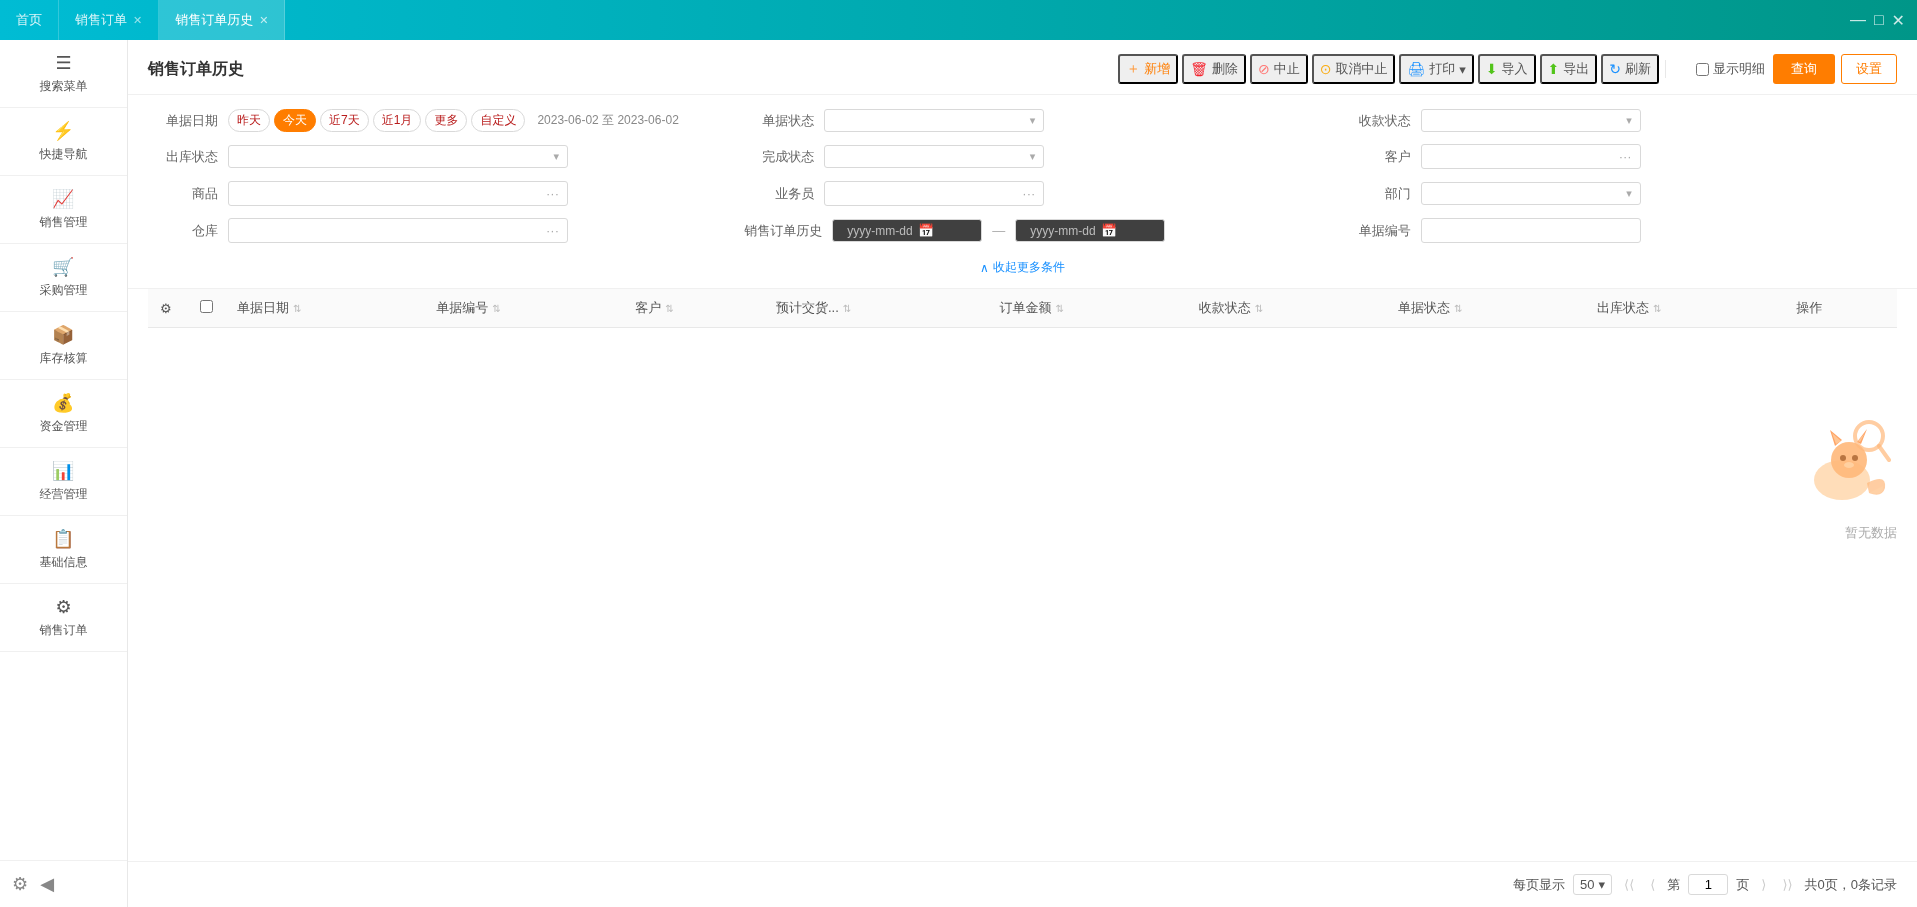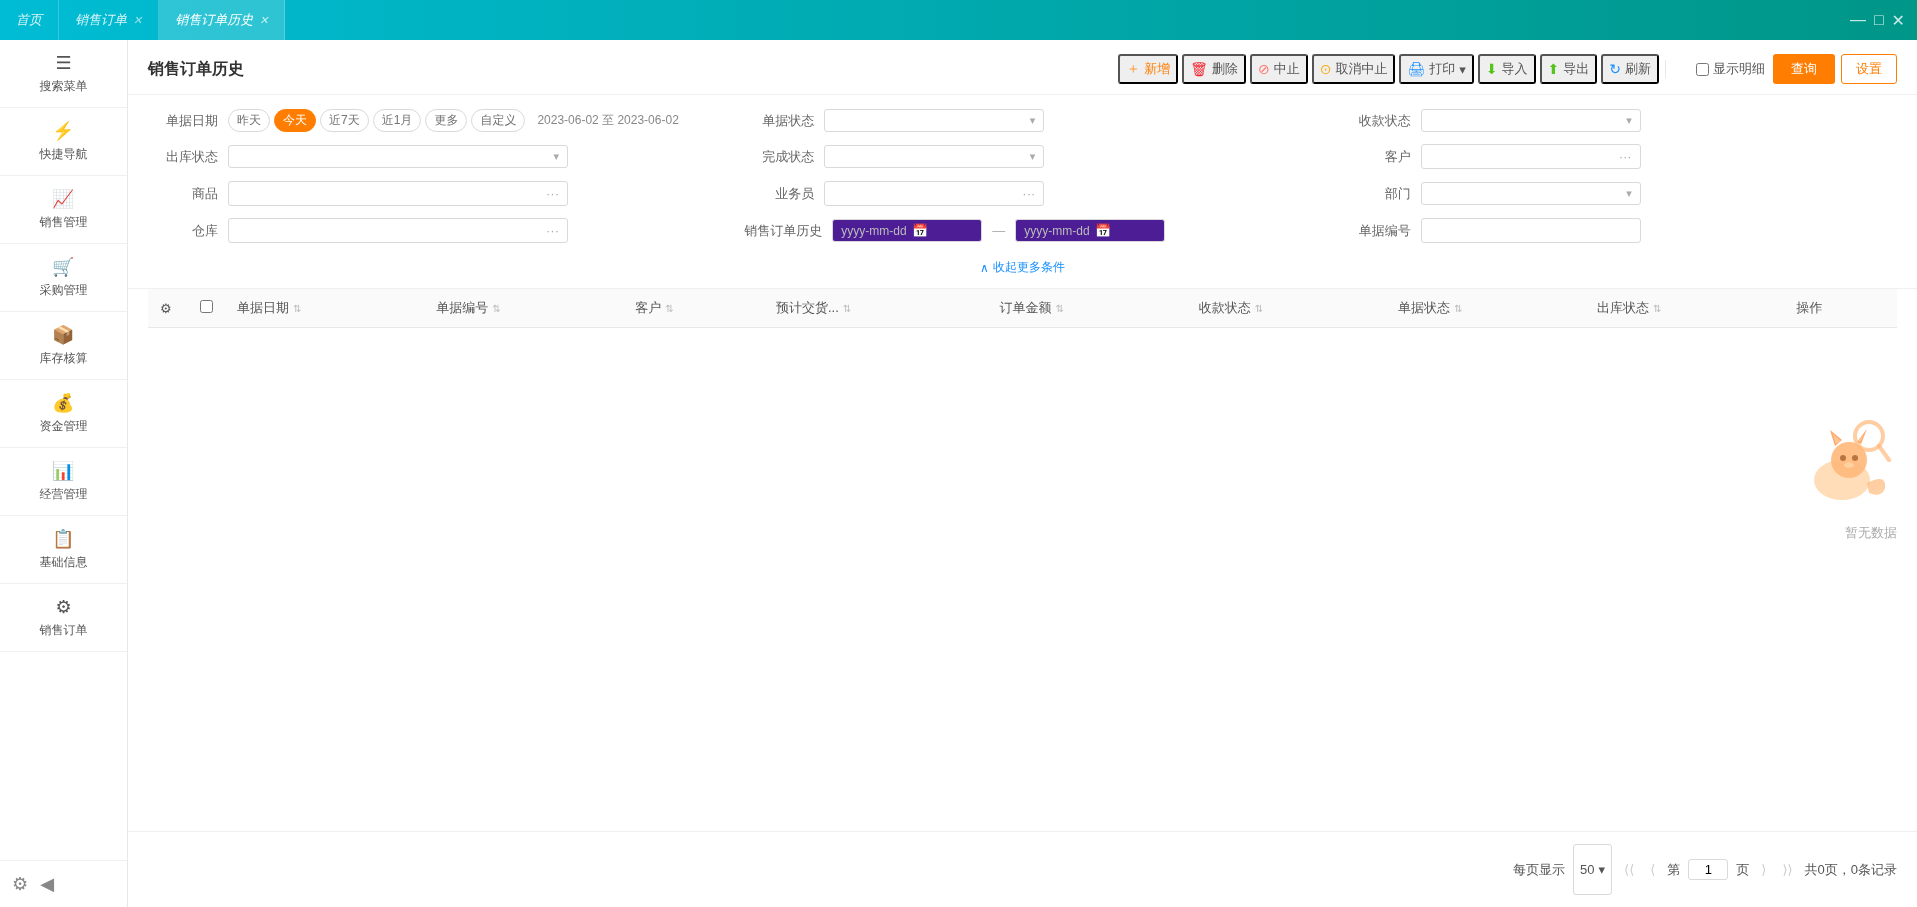"首页" .top-tab { font-style: italic -> none }
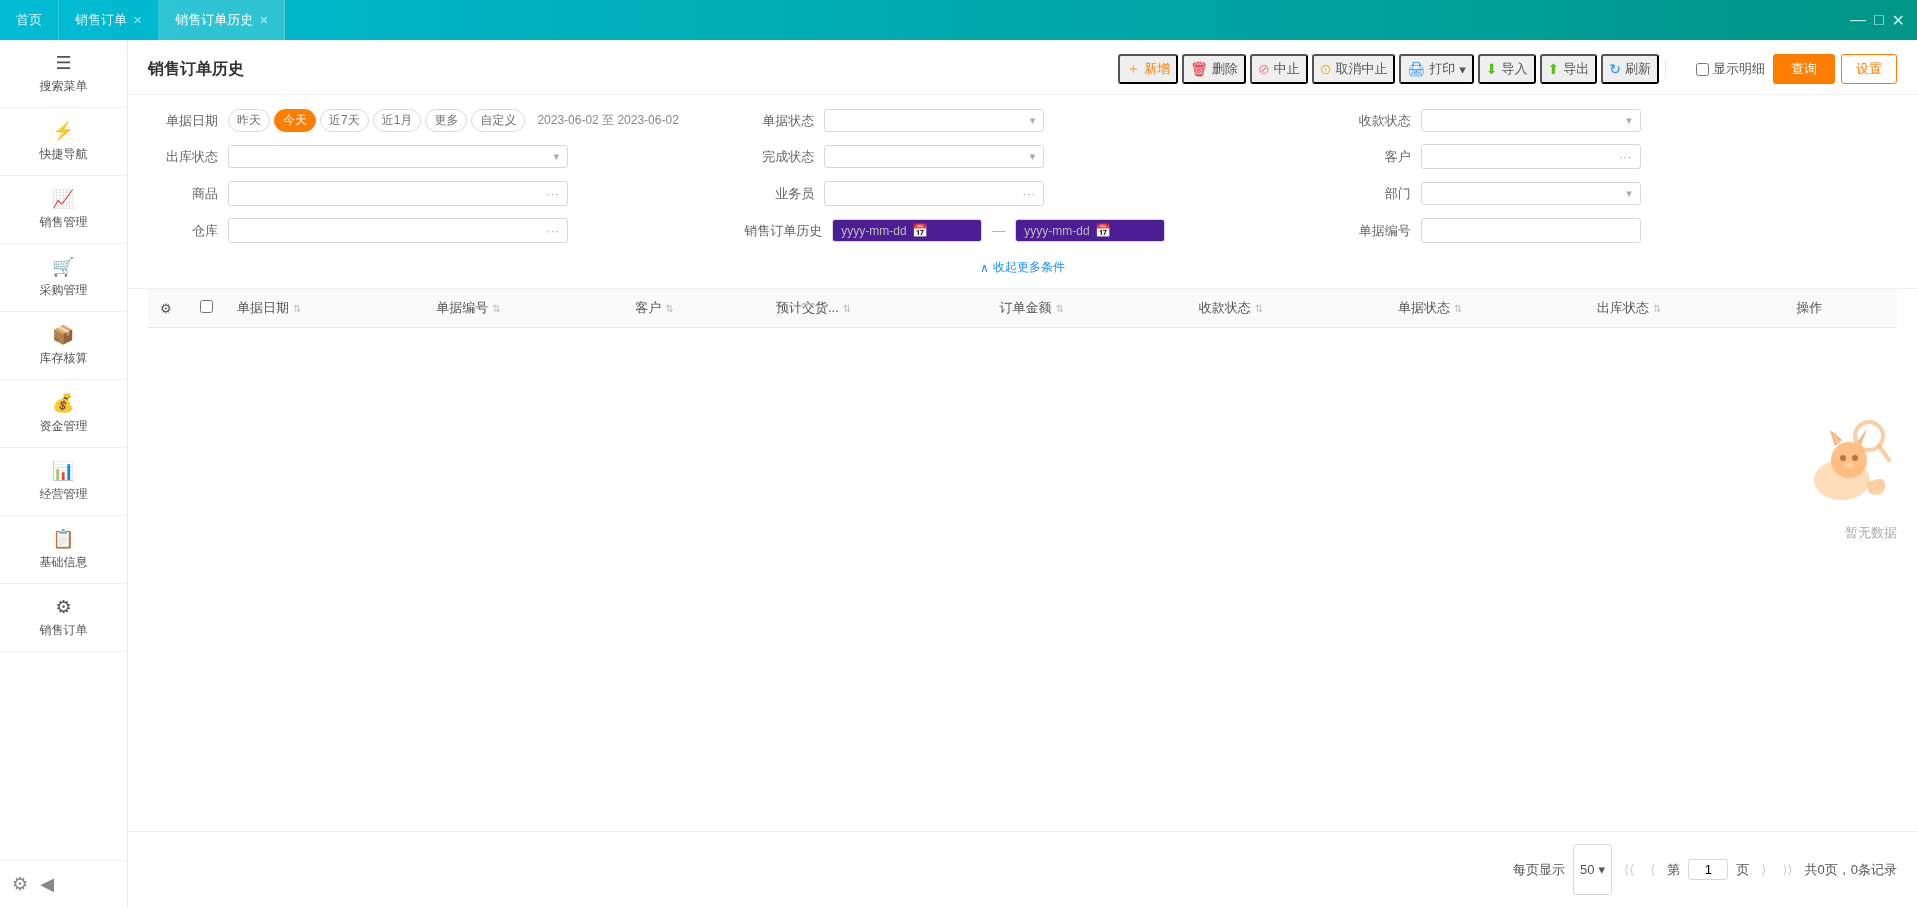"昨天" .date-btn { color: #737373 -> #b91c1c }
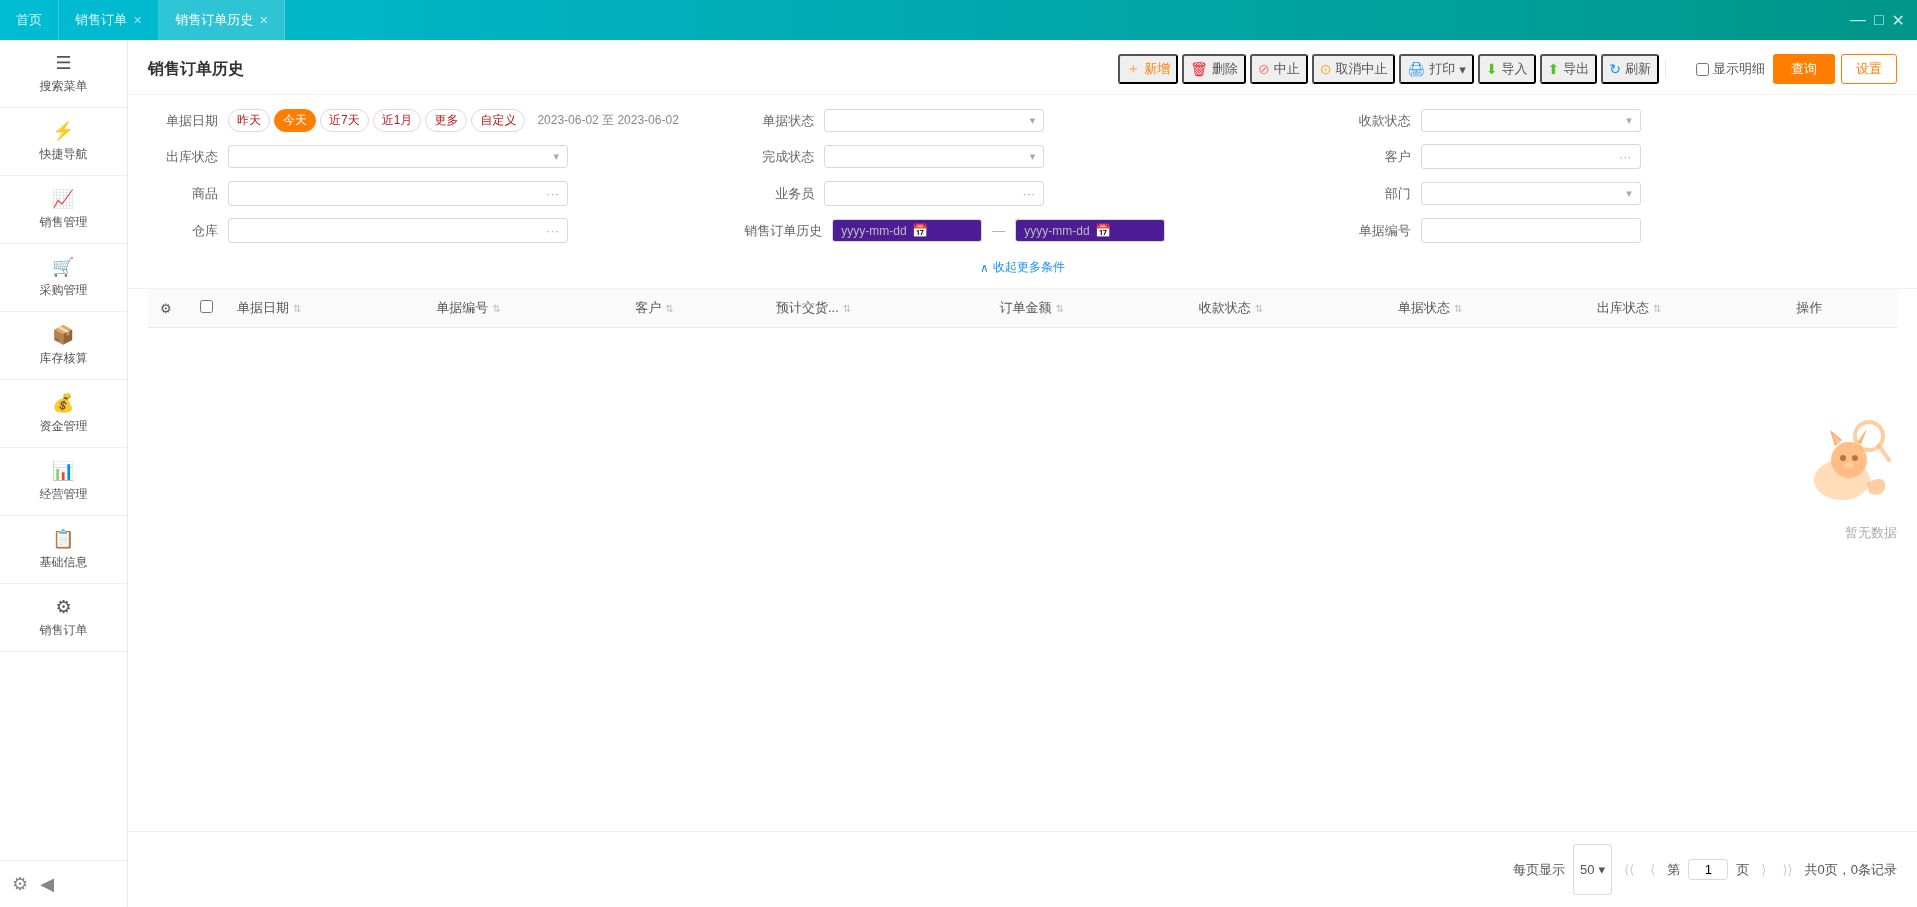"yyyy-mm-dd" .date-input-control { background: #4c1d95 -> #404040; padding: 3px 8px -> 3px 14px }
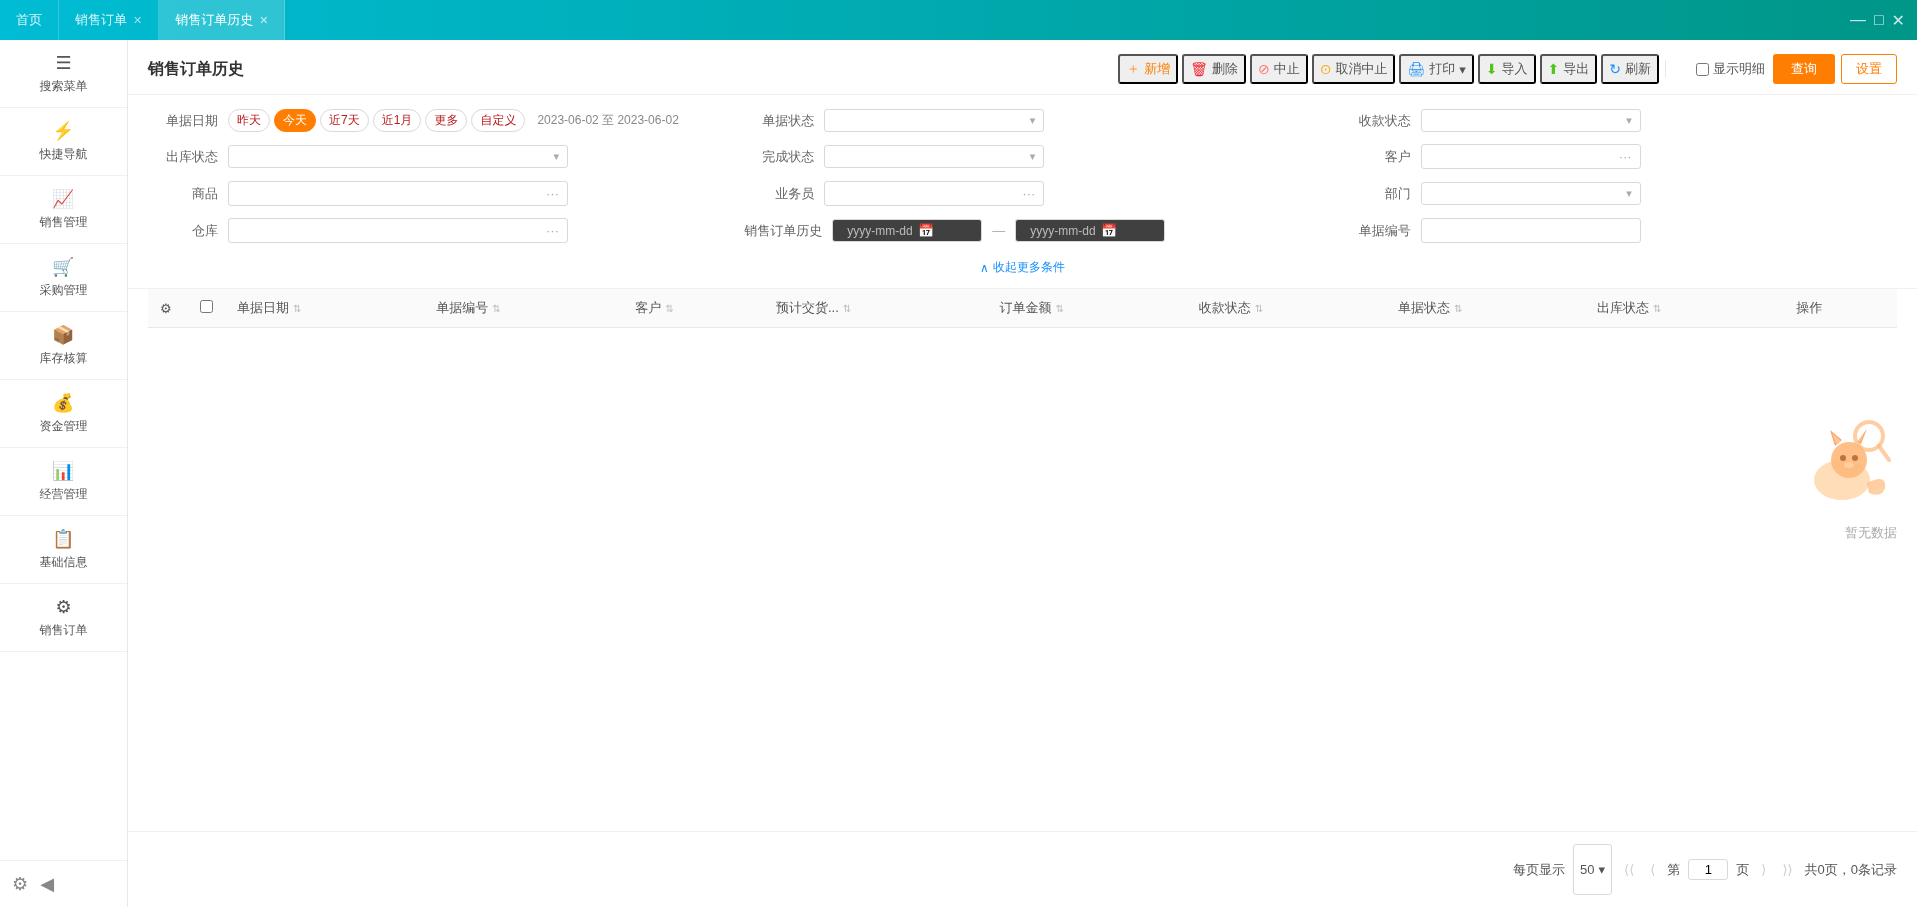"50" .page-size-select { padding: 17px 6px -> 2px 6px }
